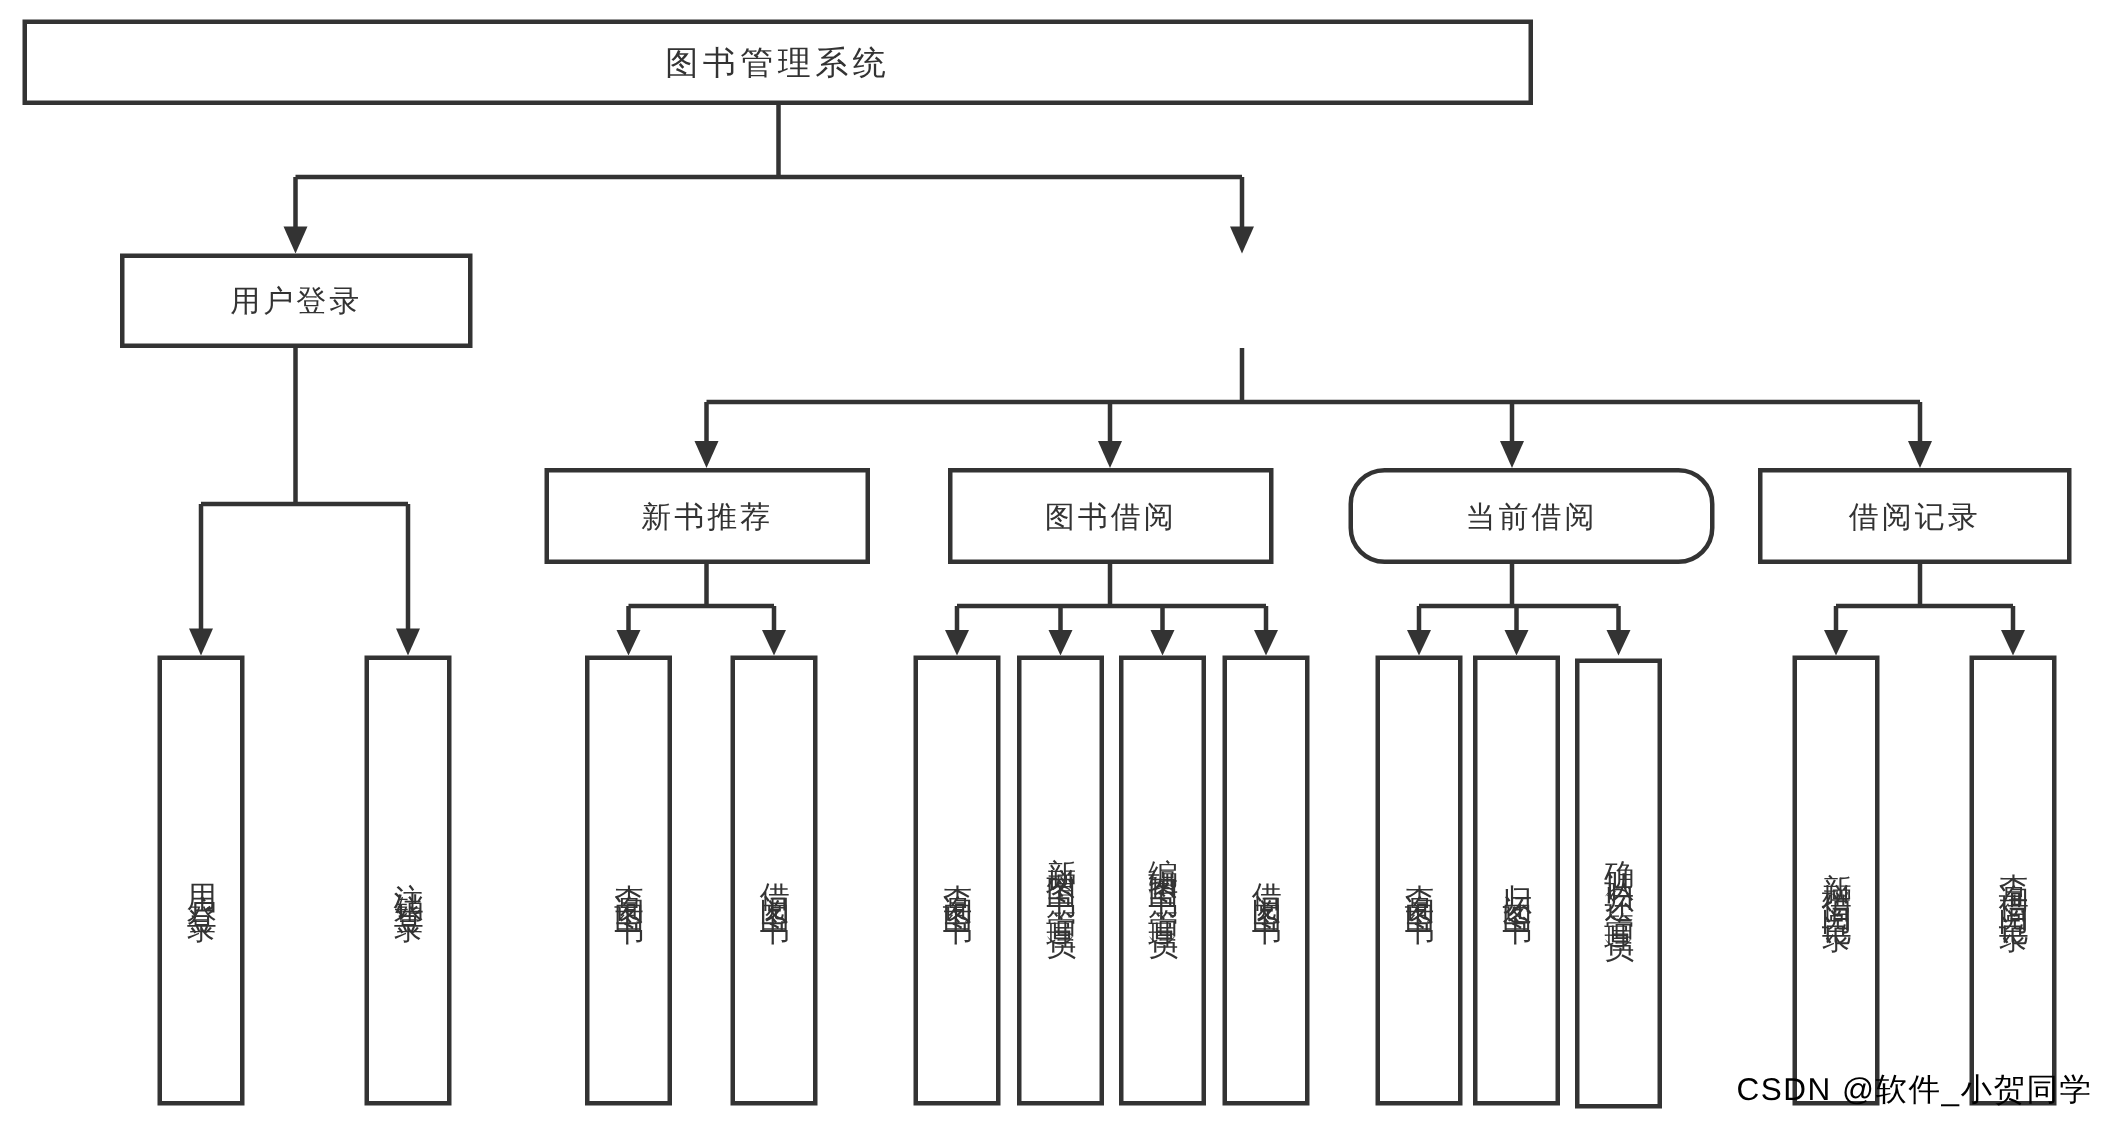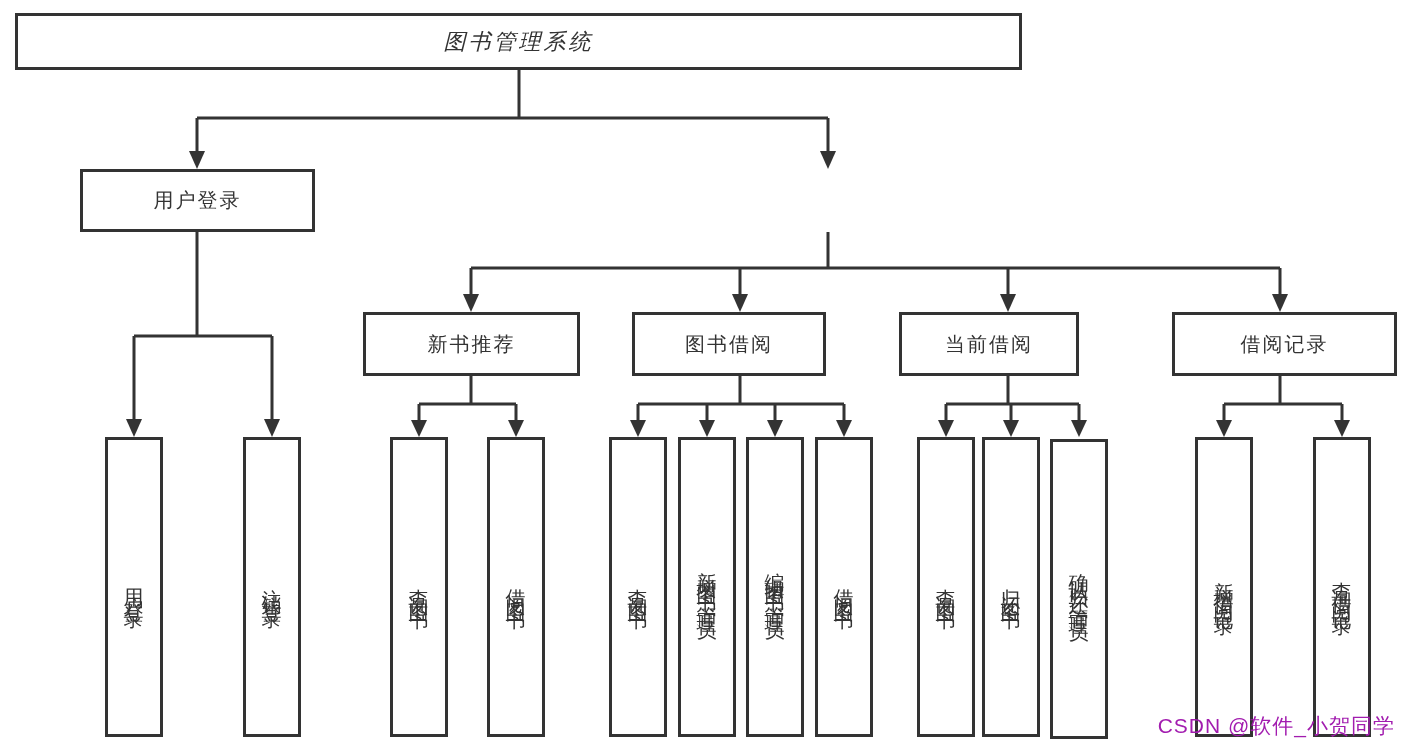"图书管理系统" div.node { font-style: italic -> none }
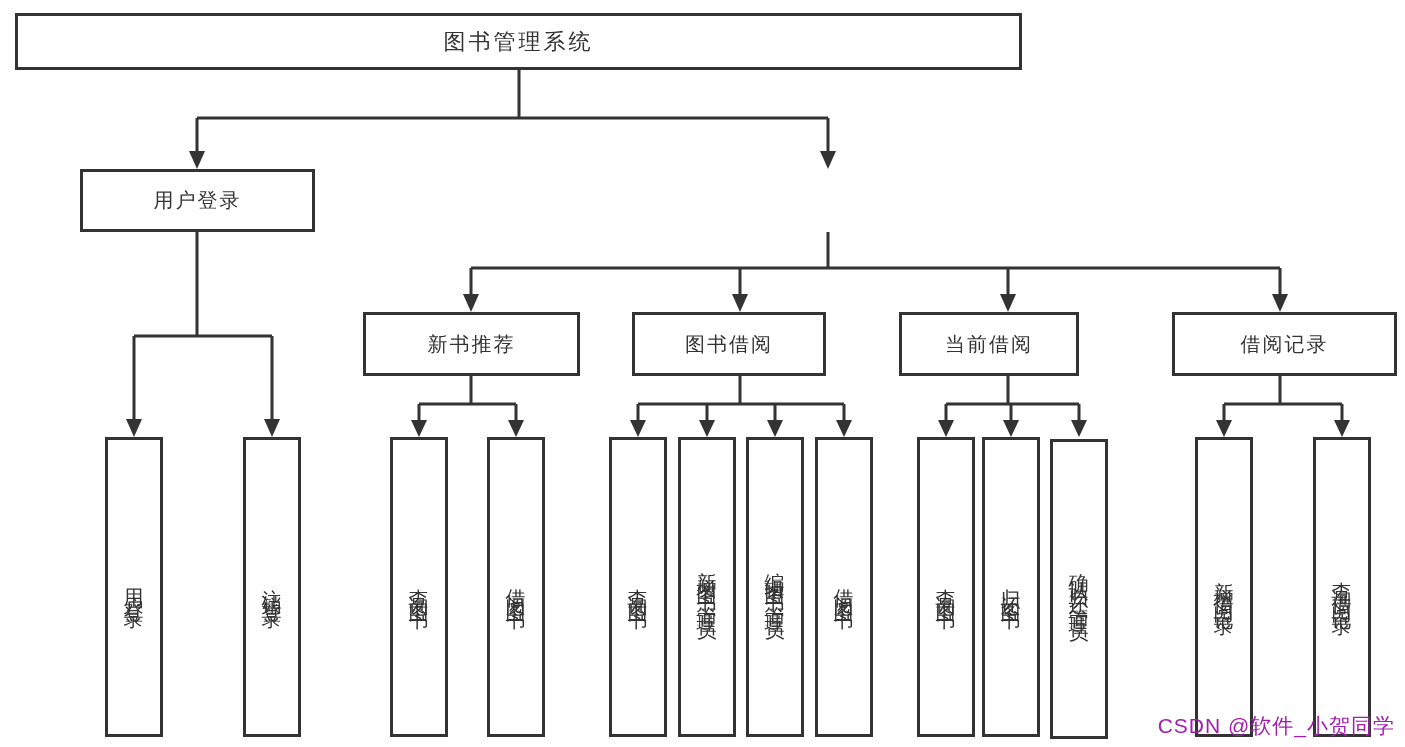"图书借阅" div.node { width: 194px -> 217px }
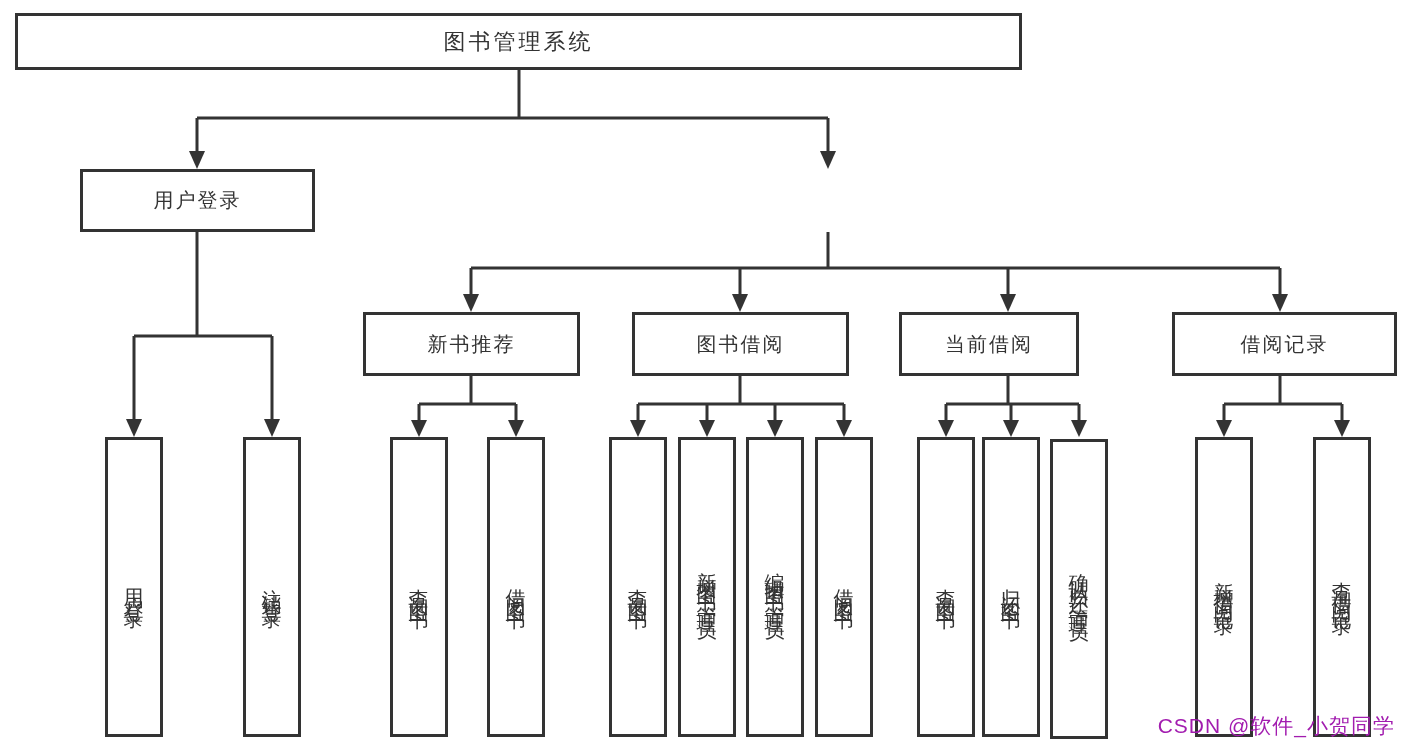"当前借阅" div.node { border-radius: none -> 24px; width: 180px -> 244px }
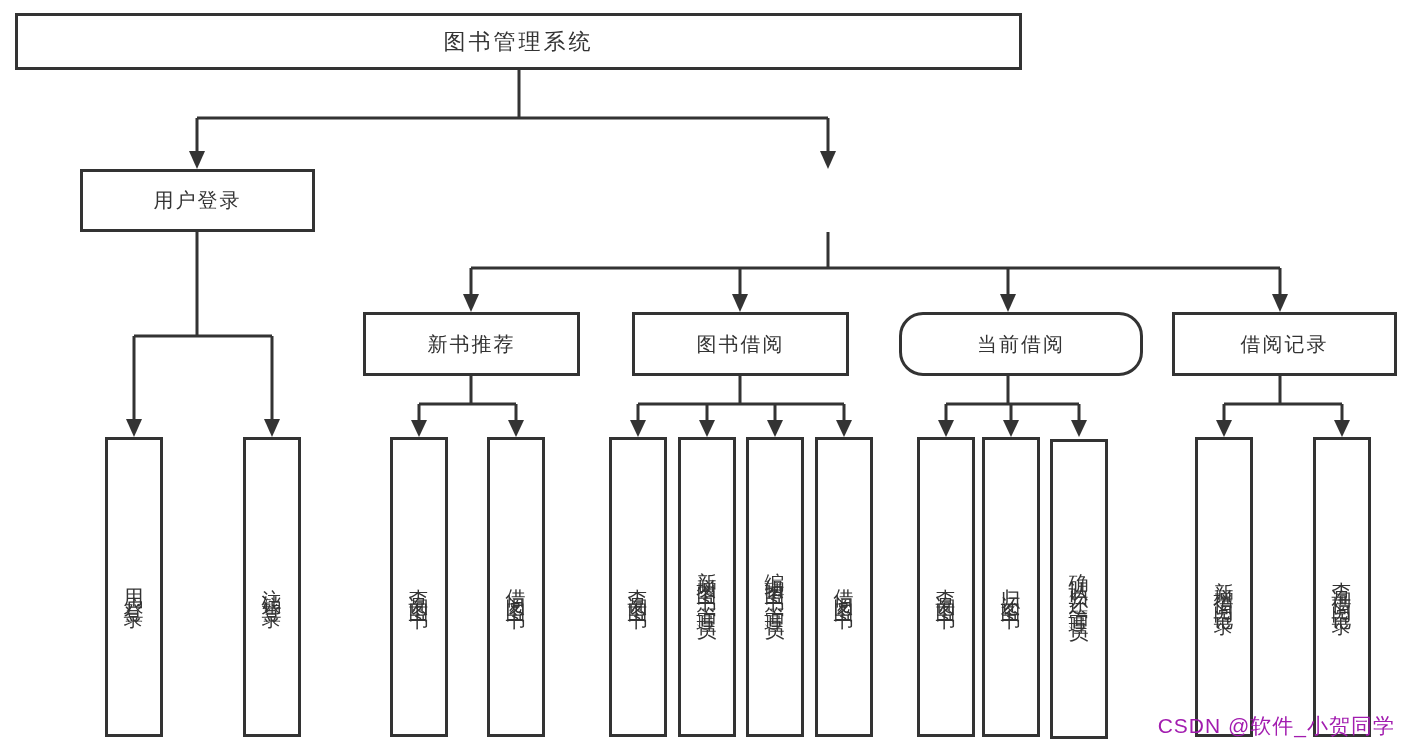"借阅记录" div.node { width: 225px -> 209px }
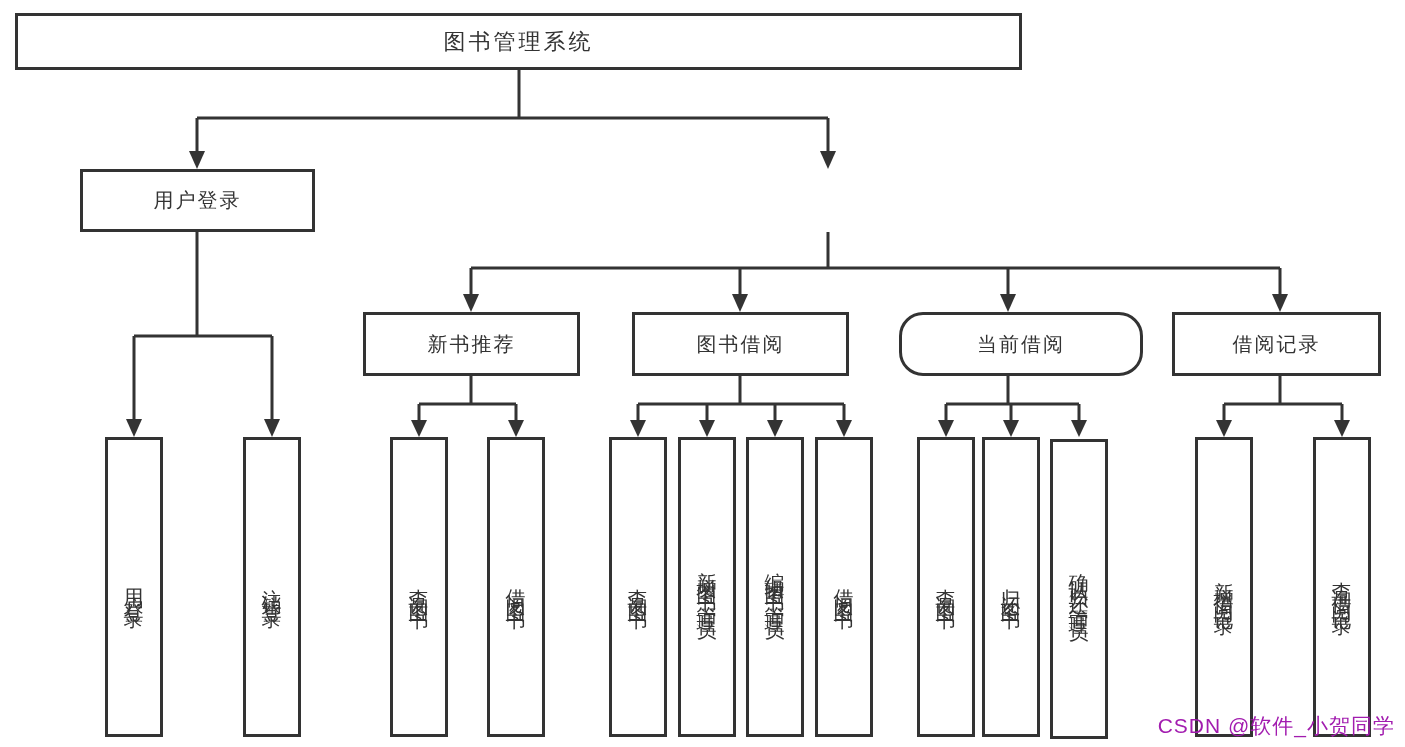"CSDN @软件_小贺同学" .watermark { color: #a21caf -> #000000 }
